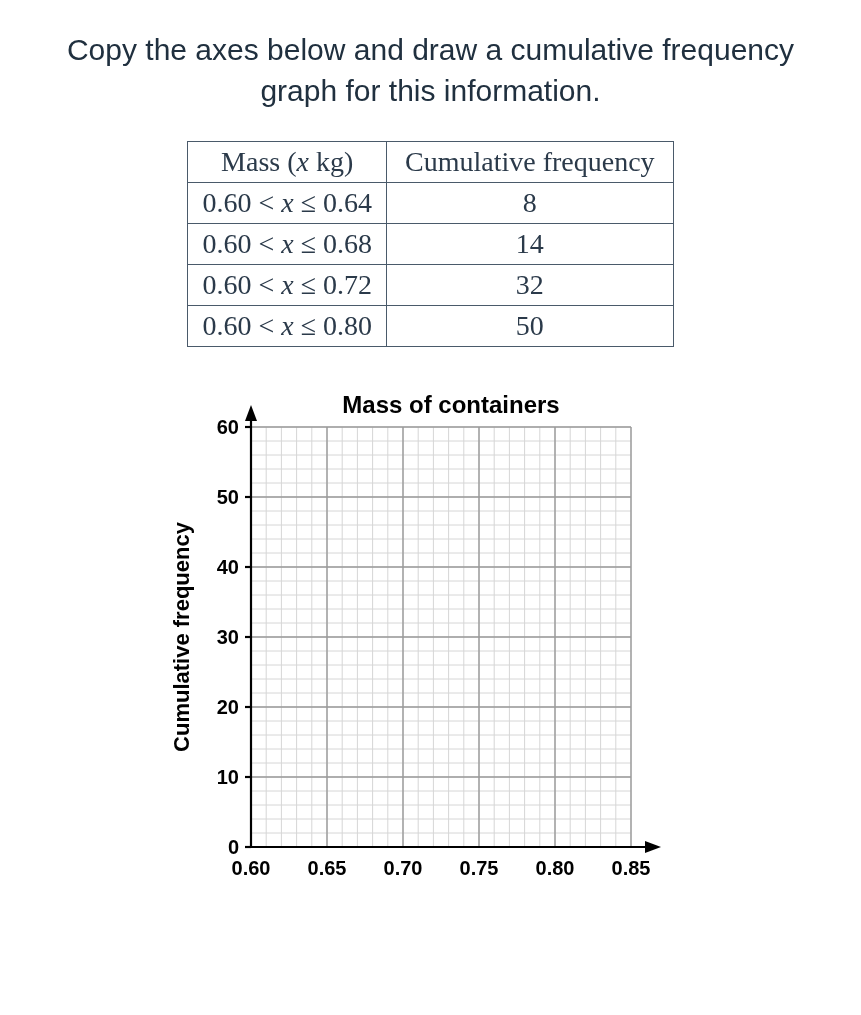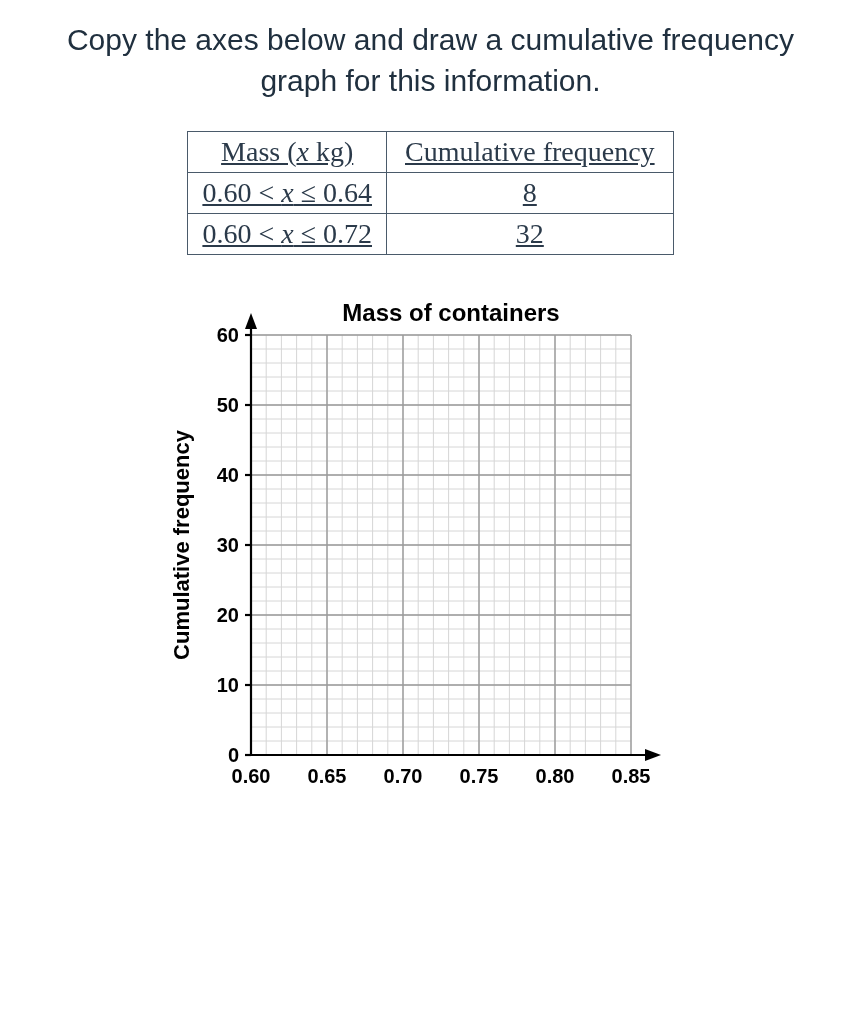"Copy the axes below and" .instruction { margin: 0 20px 30px 20px -> 10px 20px 30px 20px }
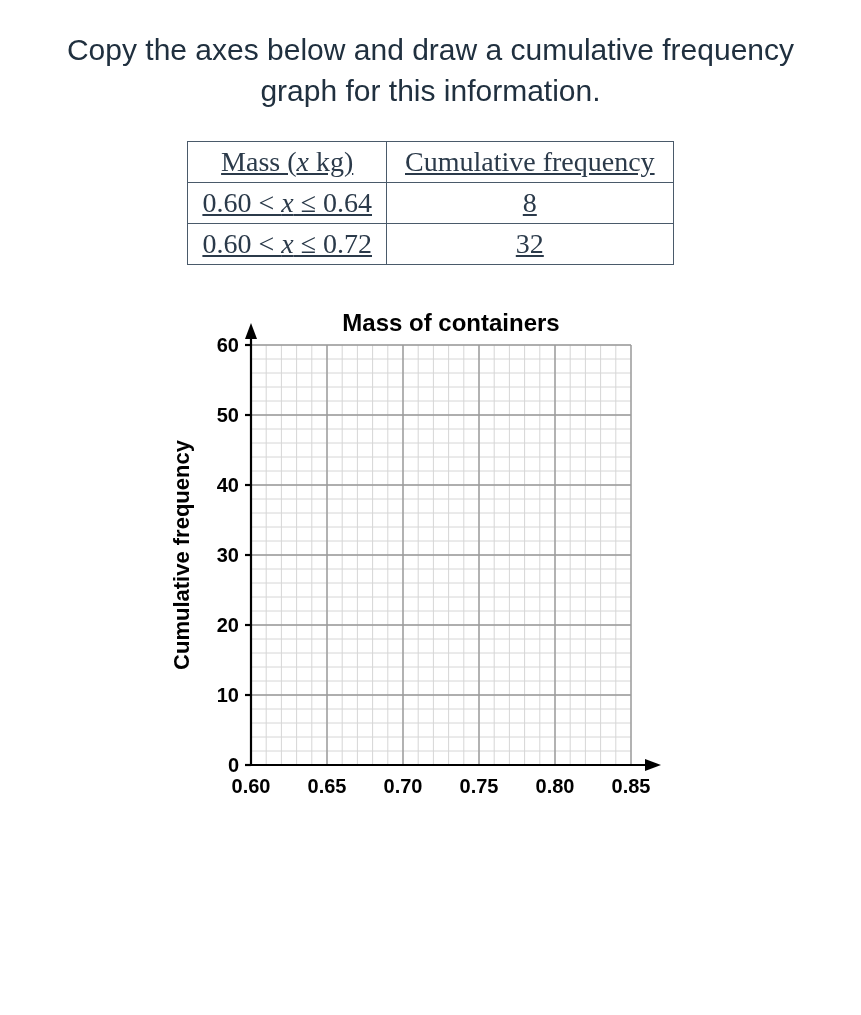"Mass (x kg)" .data-table { text-decoration: underline -> none }
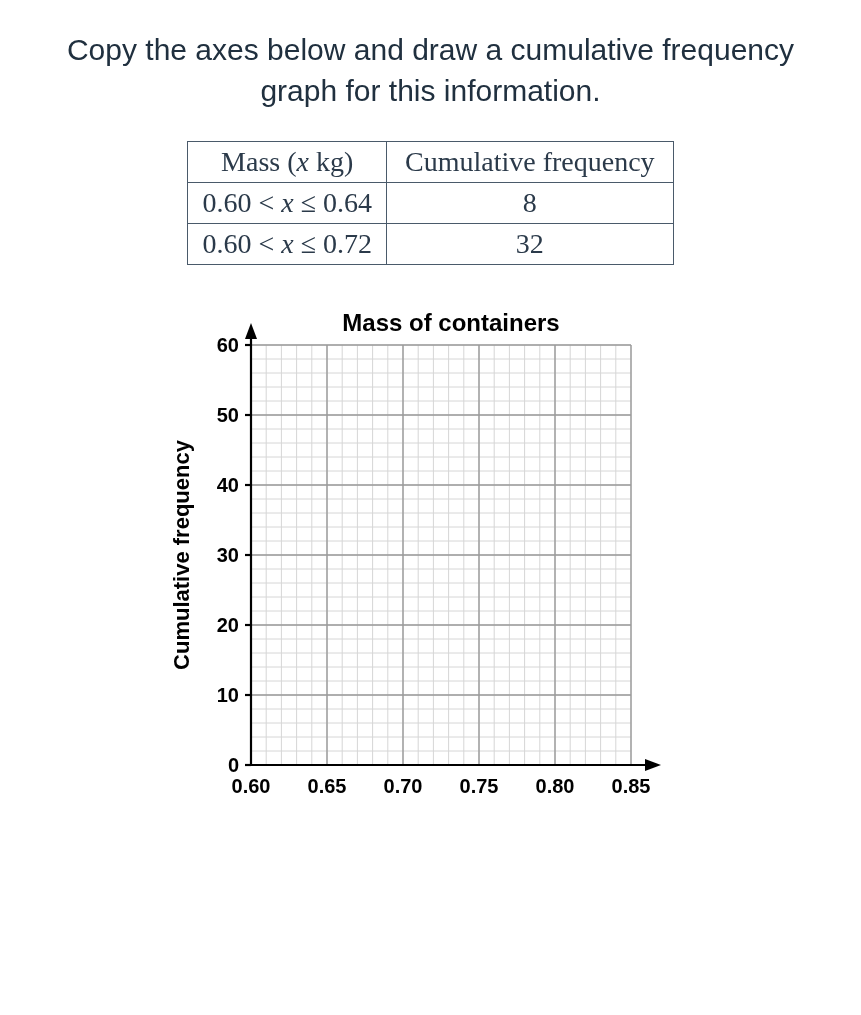"0.60 < x ≤ 0.68" tr { html: none -> <tr> <td>0.60 &lt; <span>x</span> ≤ 0.68</td> <td>14</td> </tr> }
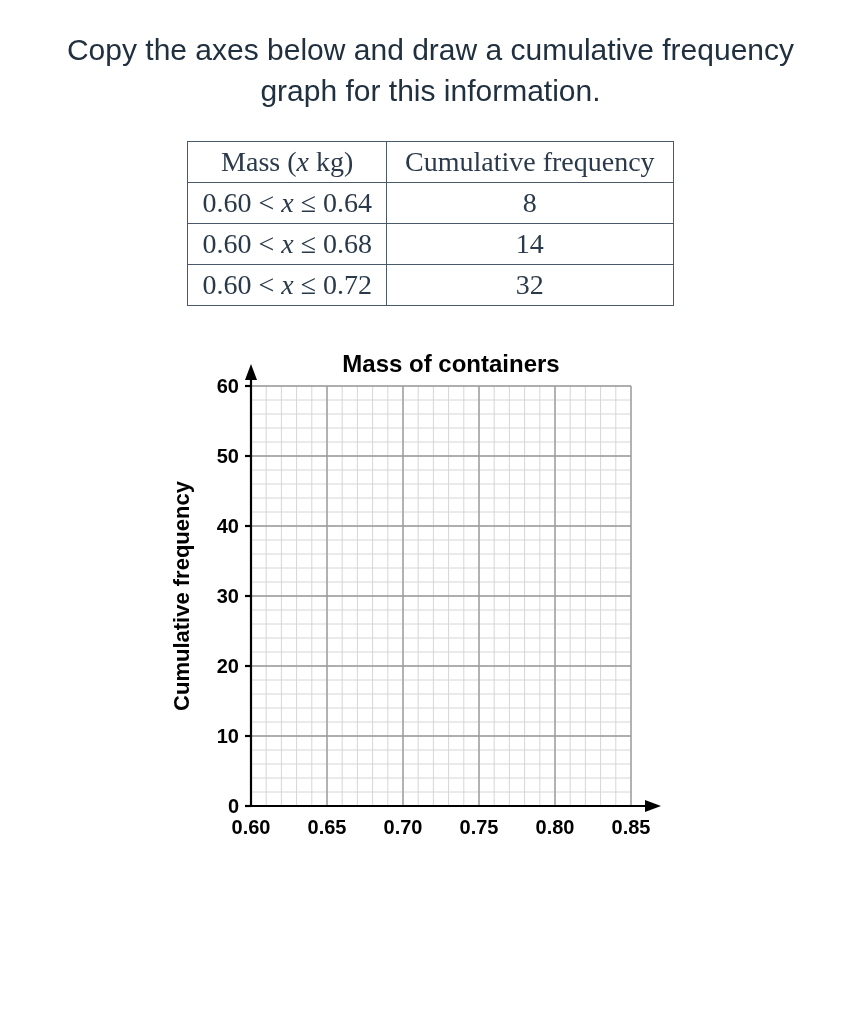"0.60 < x ≤ 0.80" tr { html: none -> <tr> <td>0.60 &lt; <span>x</span> ≤ 0.80</td> <td>50</td> </tr> }
